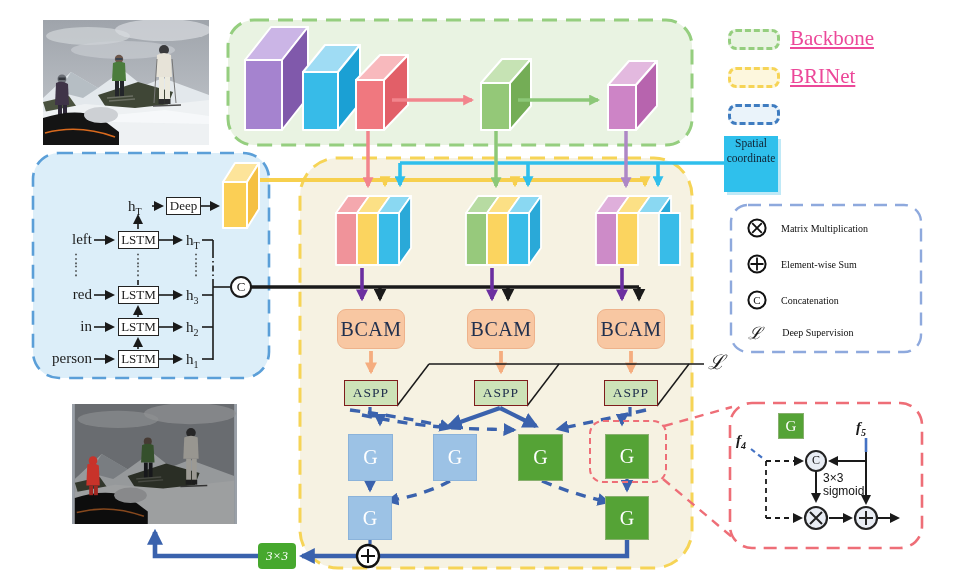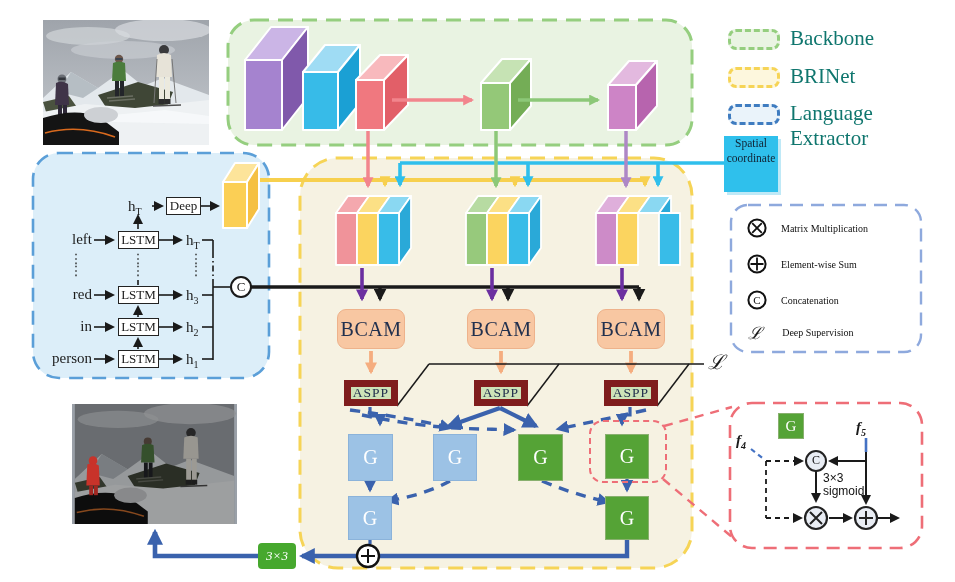"Backbone" .leg-label { color: #0f766e -> #ec4899; text-decoration: none -> underline }
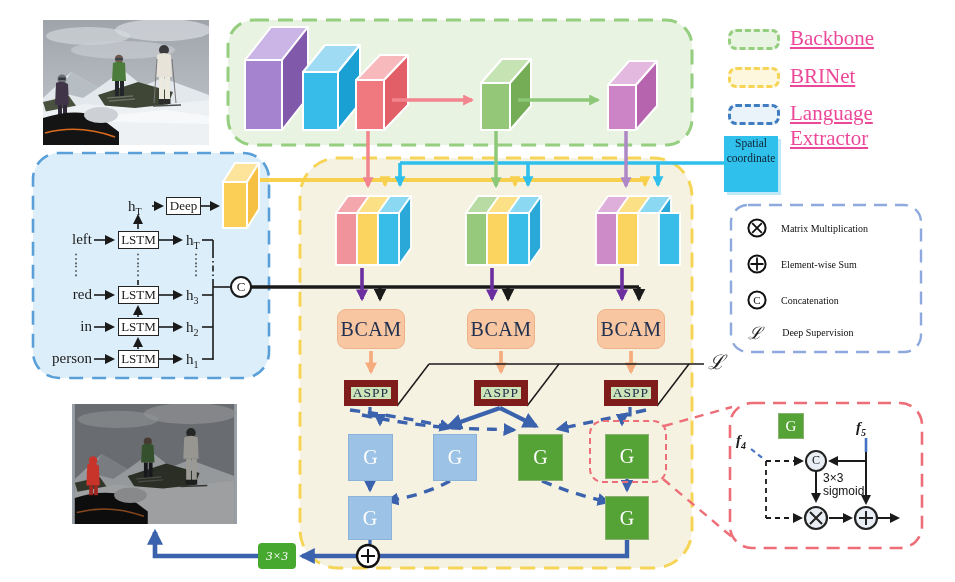"Language Extractor" div.abs { html: <div><span>Language Extractor</span></div> -> none }
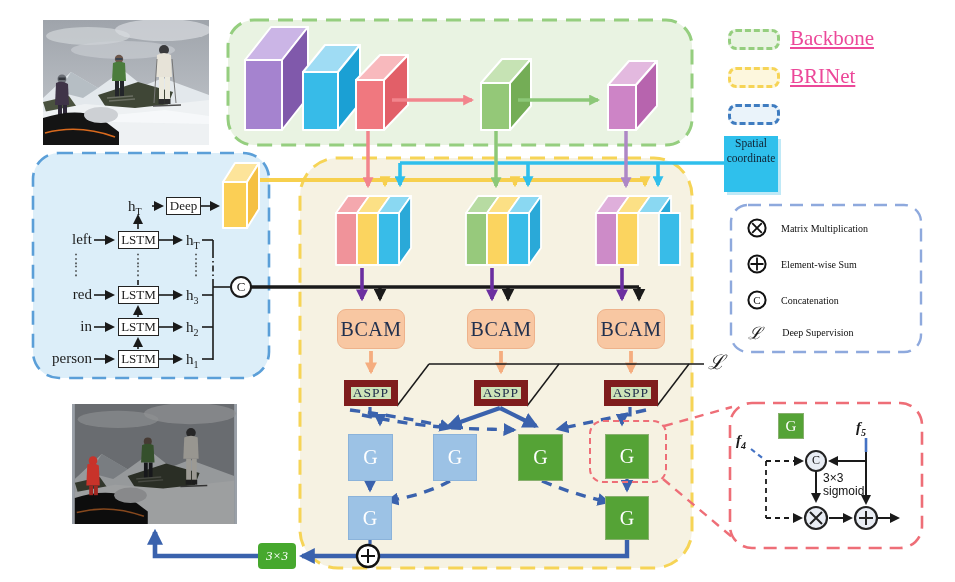"ASPP" .aspp { border: 7px solid #7f1d1d -> 1px solid #7f1d1d }
